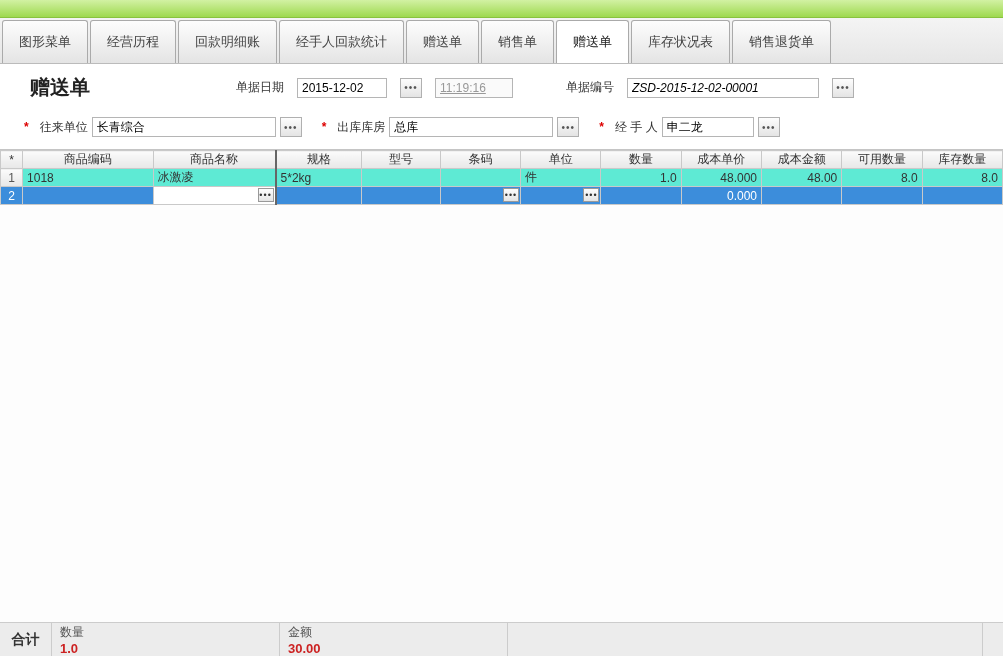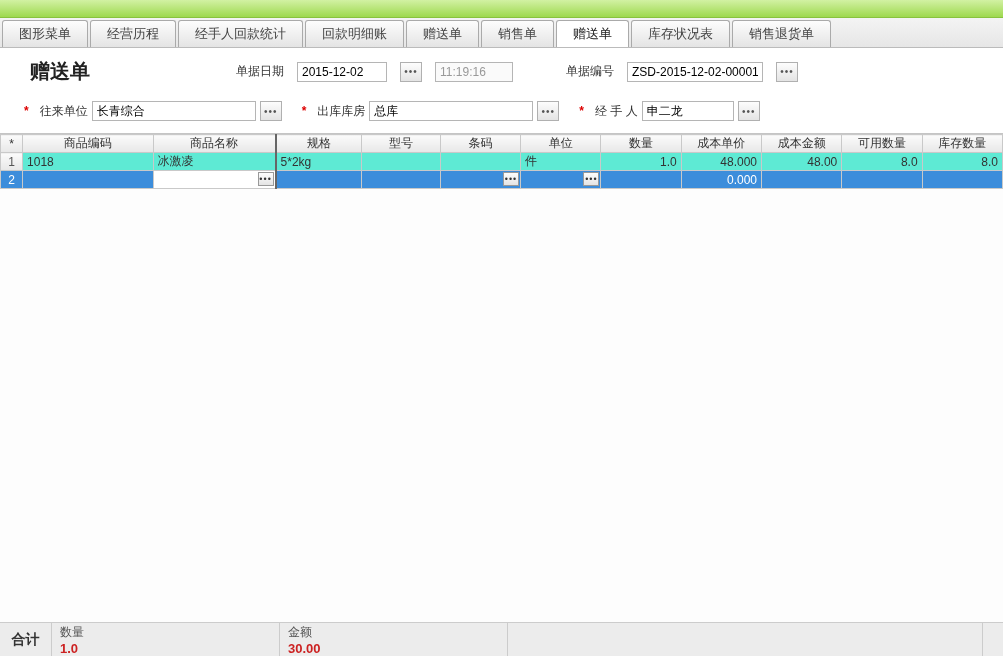"图形菜单" .tab { padding: 4px 16px -> 12px 16px }
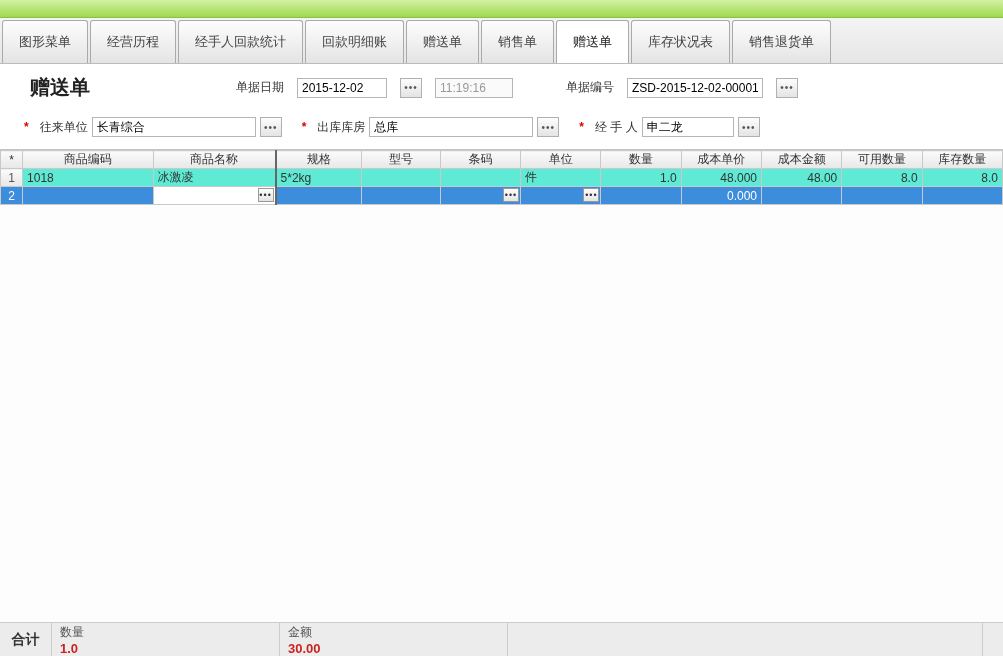"经手人回款统计" div.tab { order: before "回款明细账" -> after "回款明细账" }
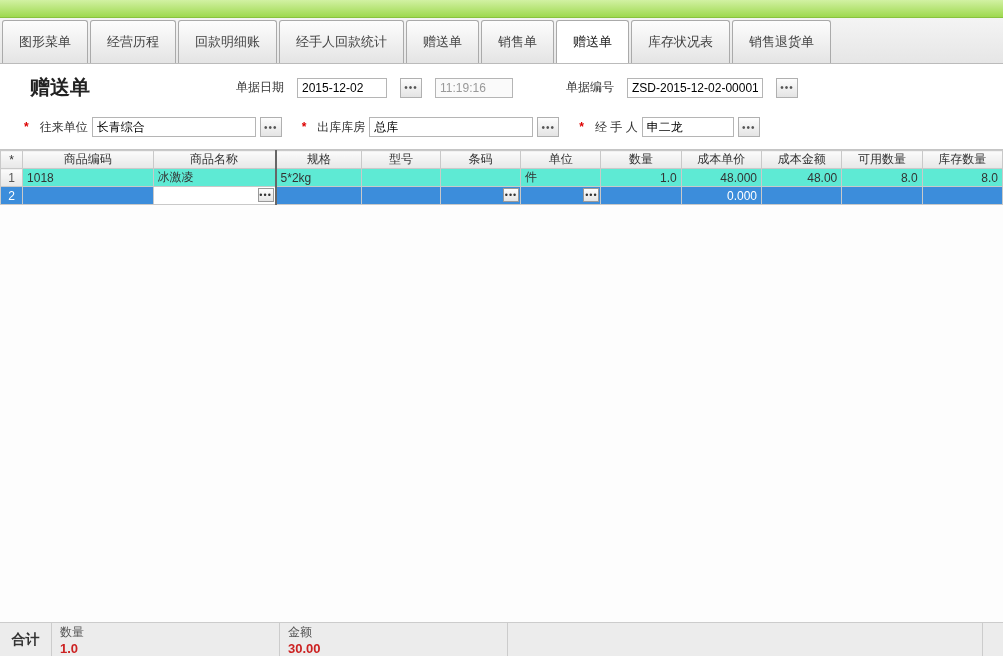"11:19:16" input.form-input { text-decoration: none -> underline }
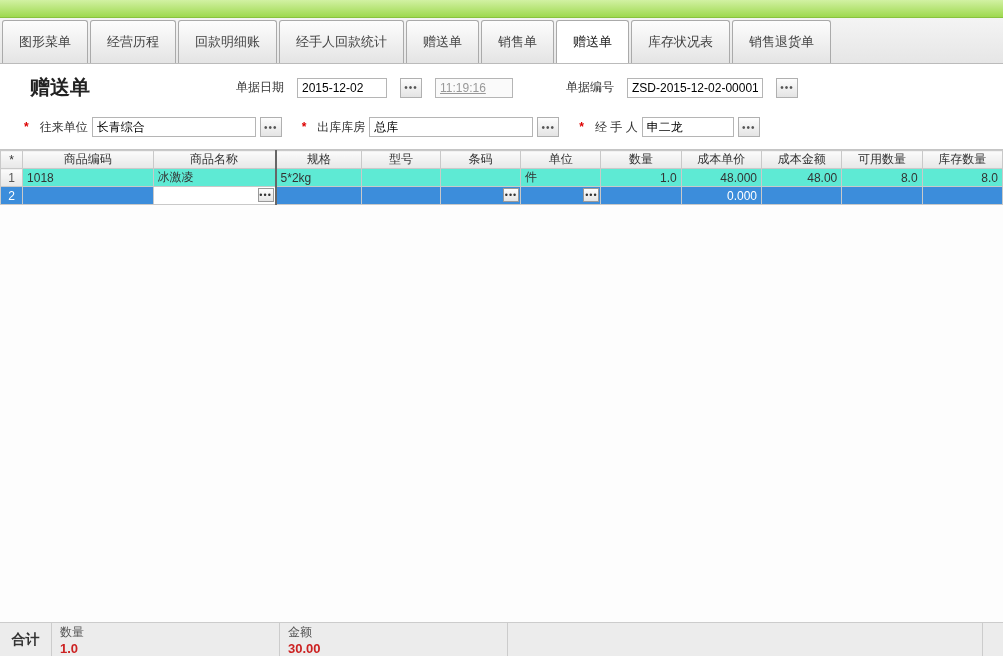"ZSD-2015-12-02-00001" input.form-input { font-style: none -> italic; width: 136px -> 192px }
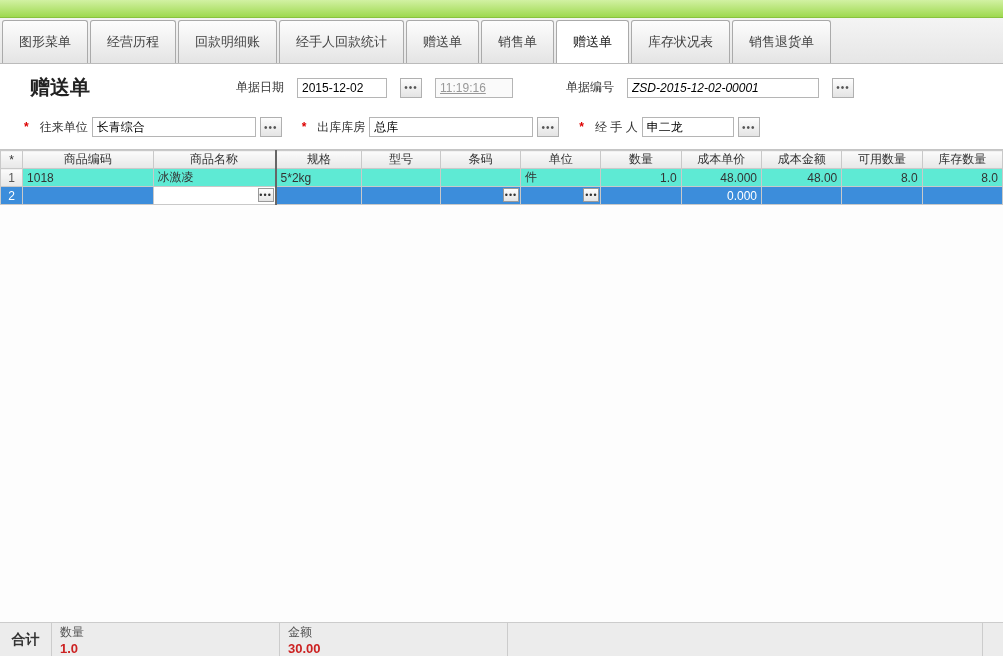"长青综合" input.form-input { width: 164px -> 184px }
